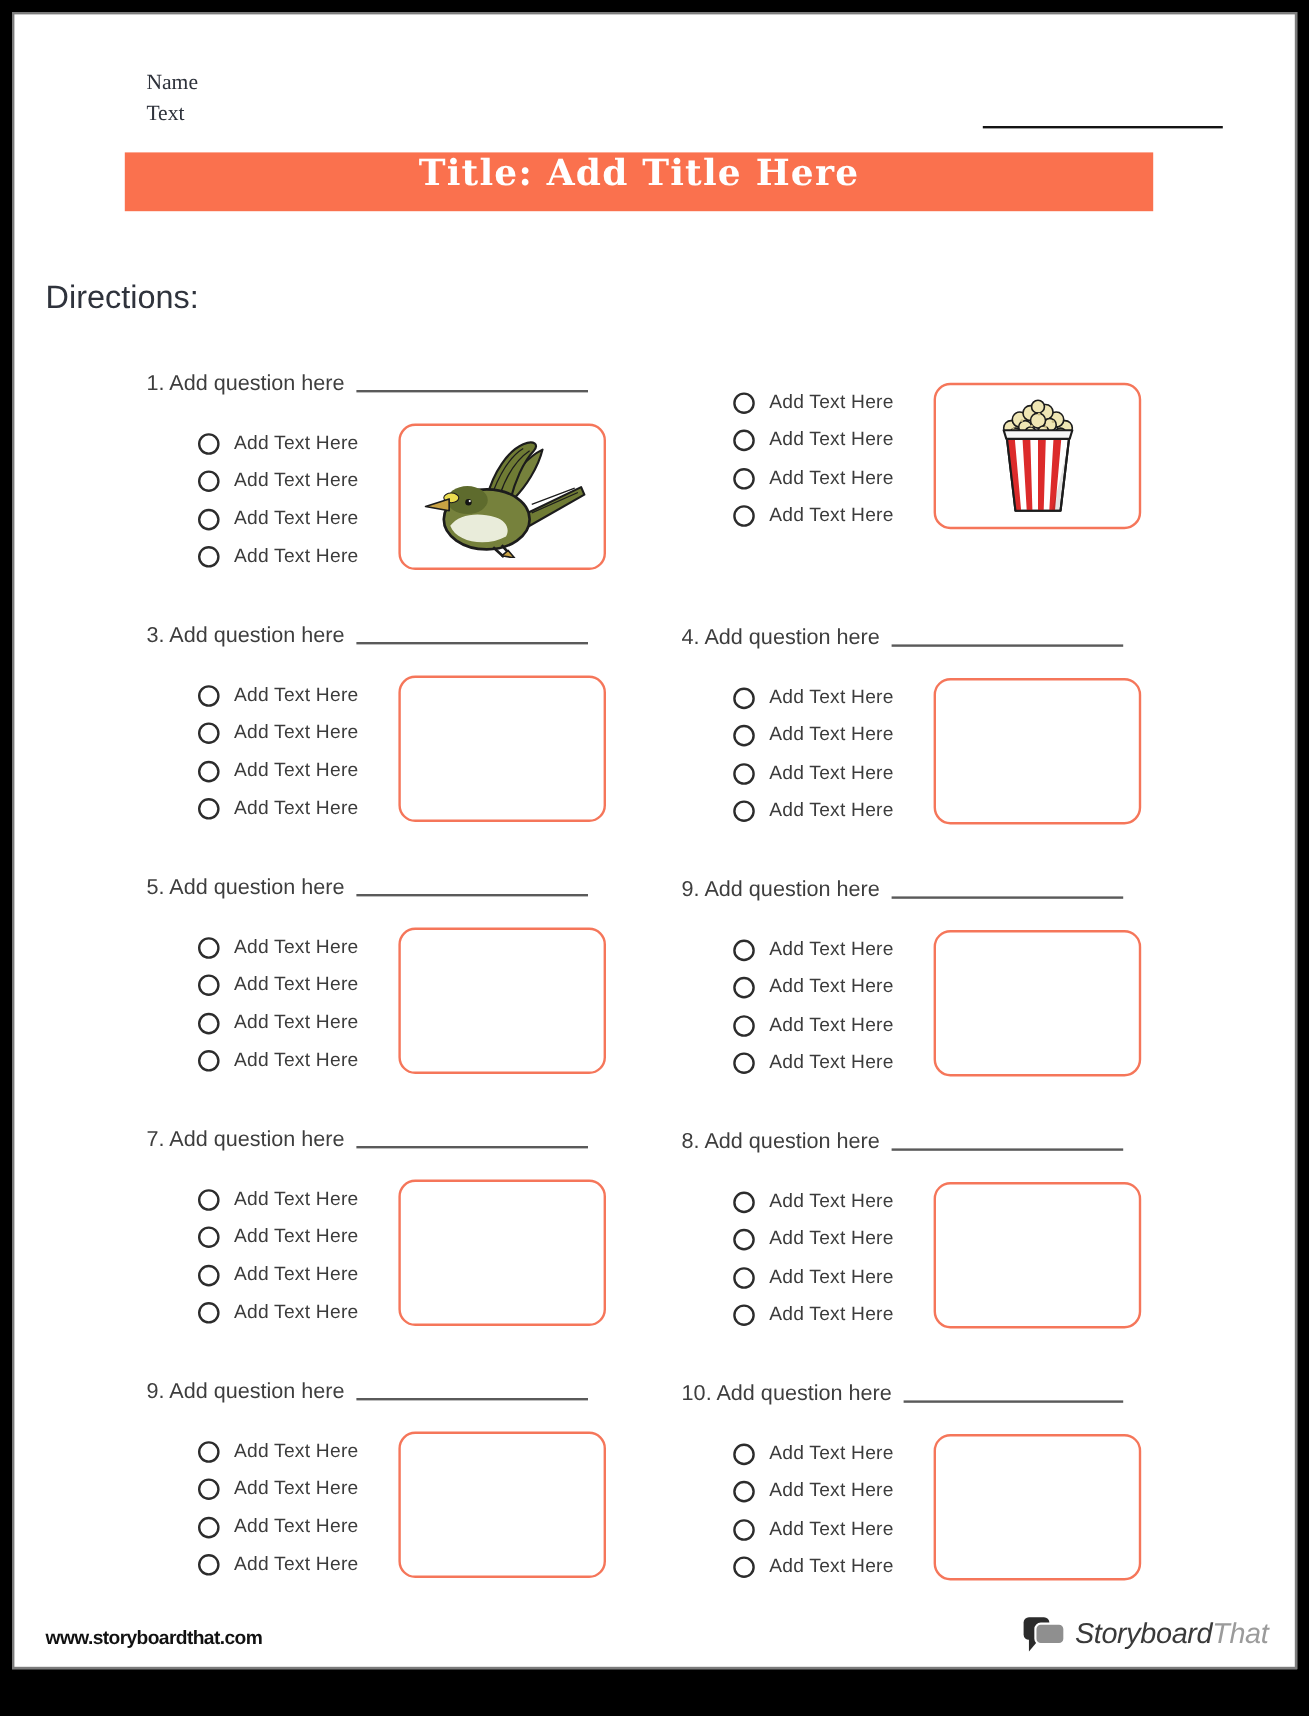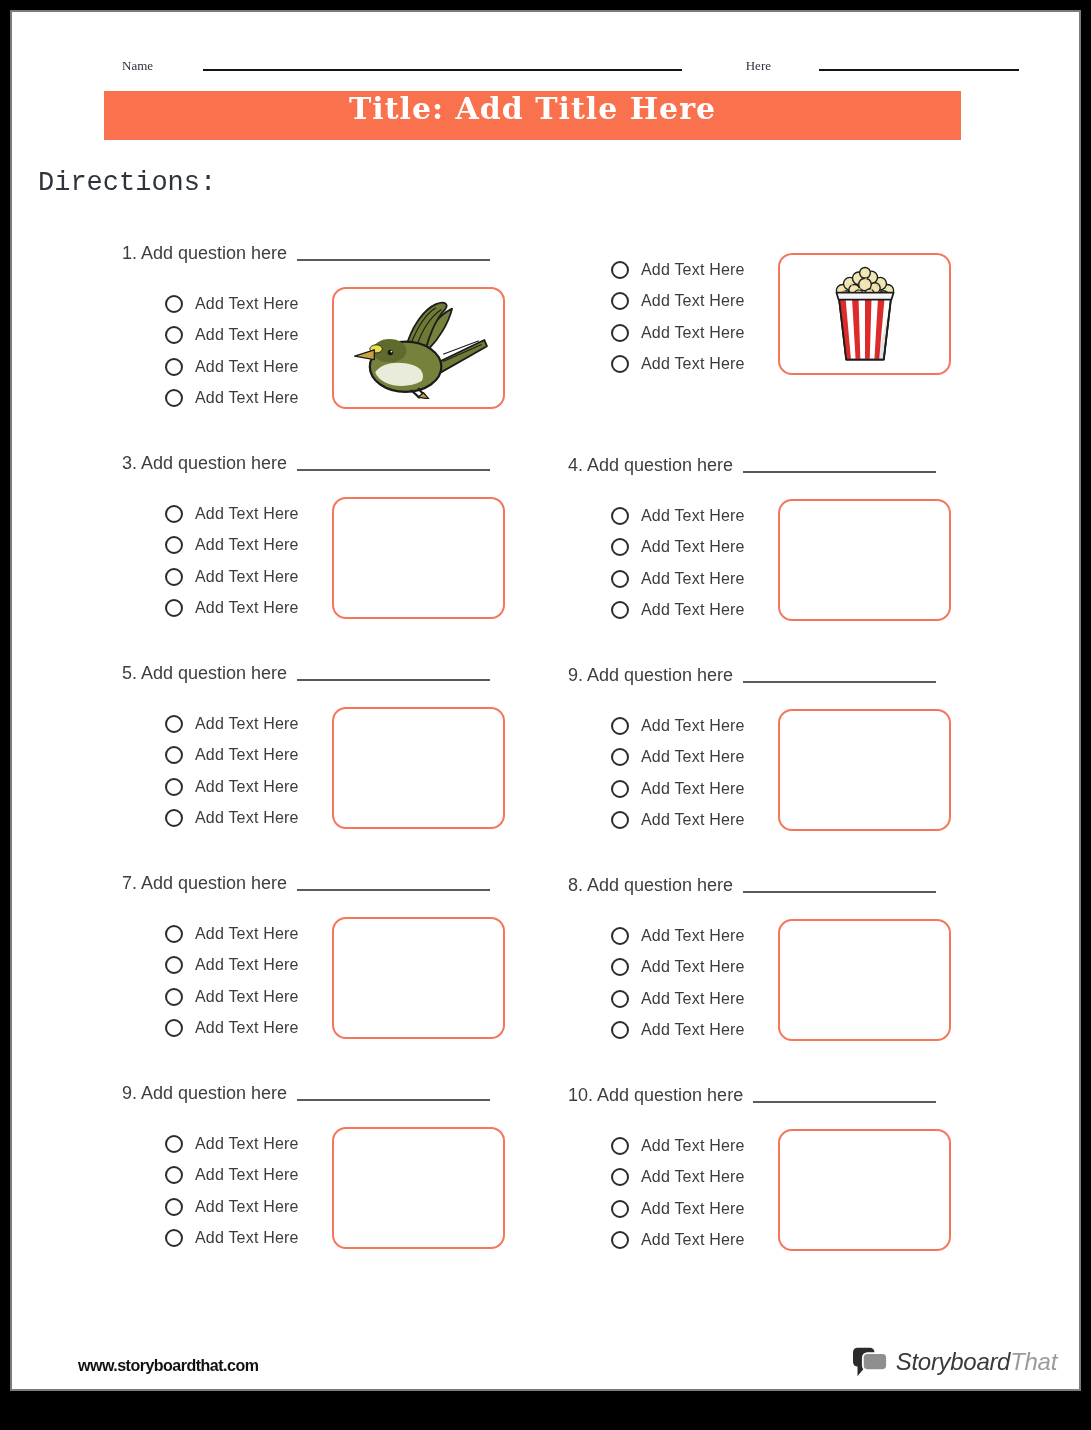"Name" .header-row { flex-direction: none -> column; font-size: 13px -> 18px }
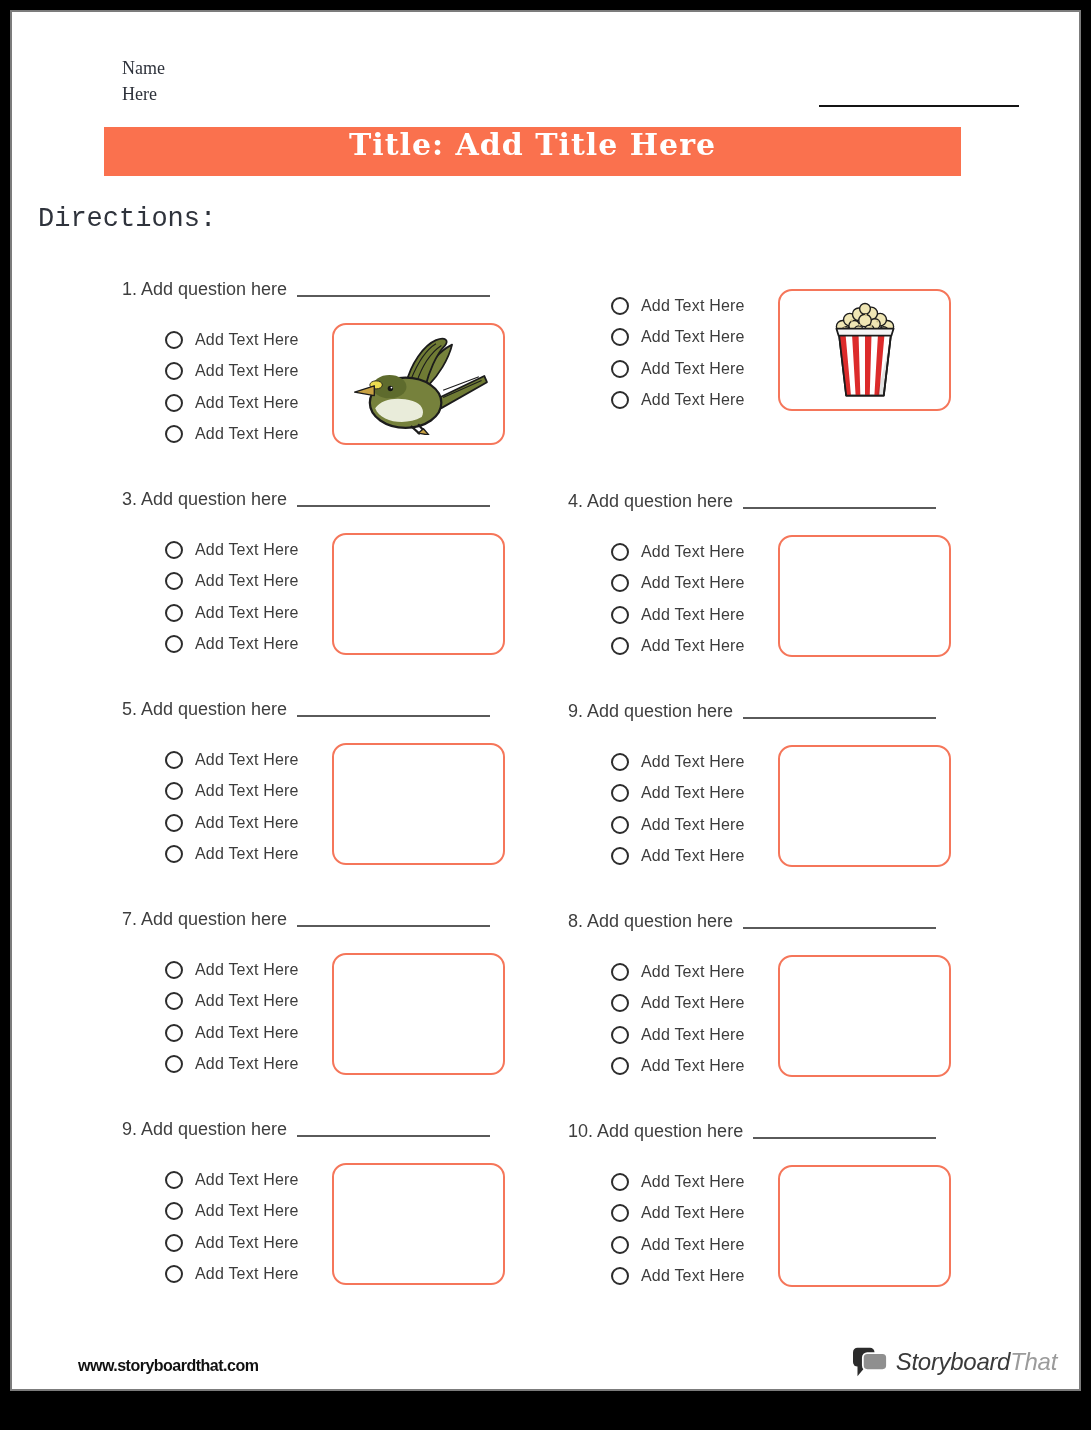"Here" span { text: Here -> Text }
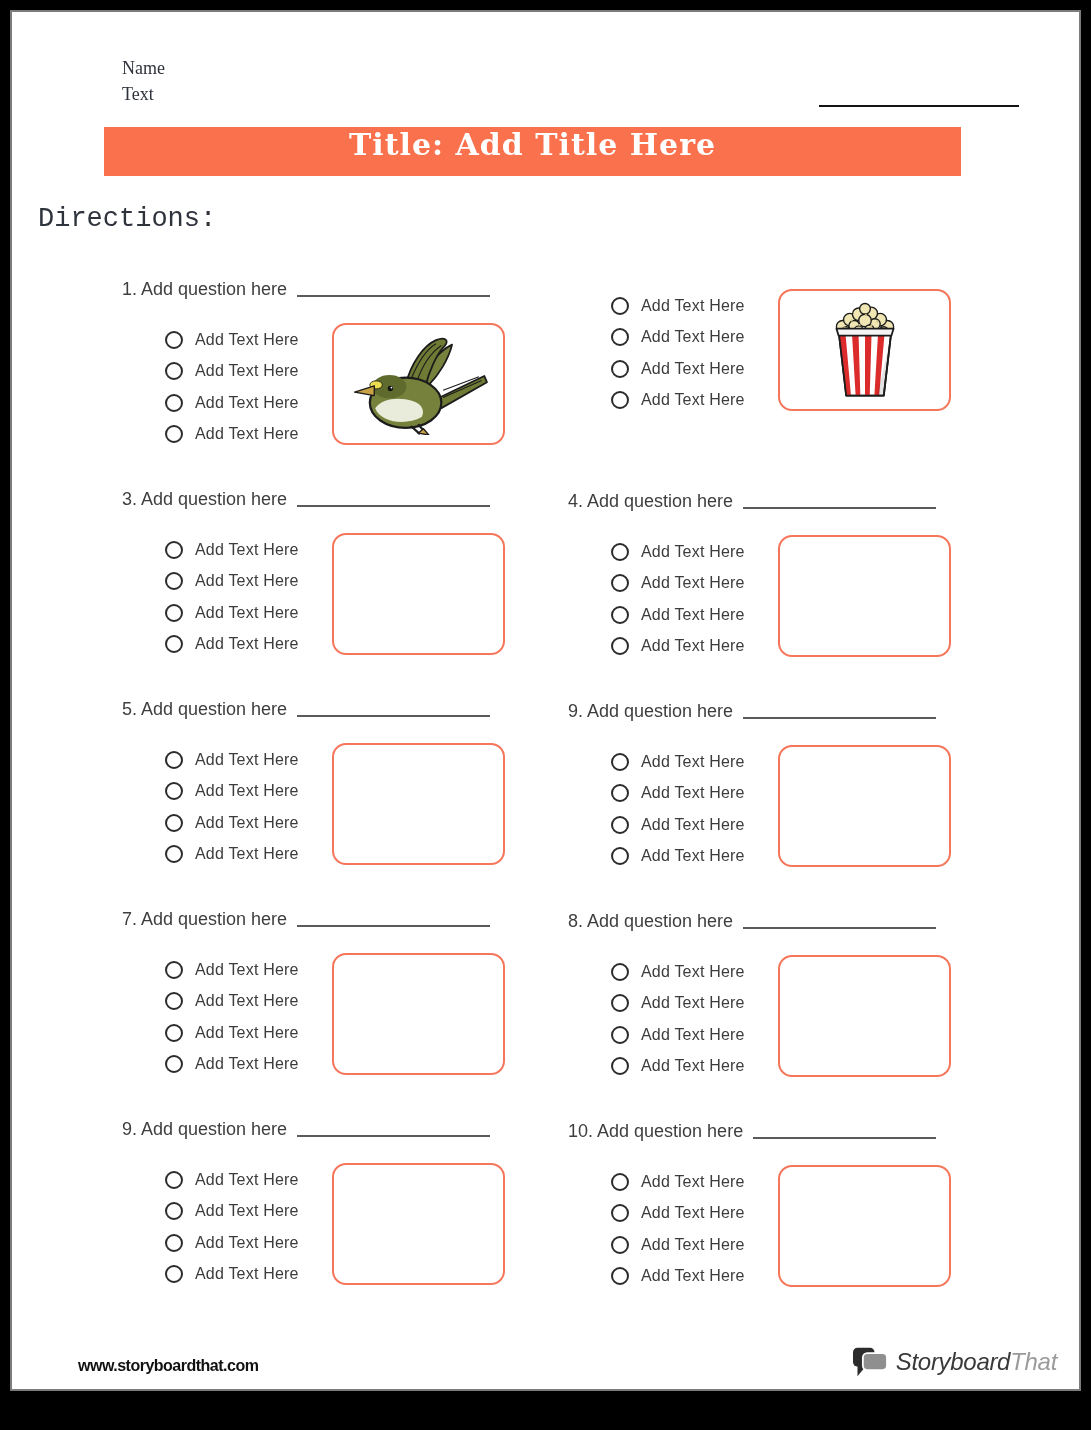"Directions:" .directions { font-family: Liberation Mono, monospace -> Liberation Sans, sans-serif; margin: 28px 0 0 26px -> 57px 0 0 26px }
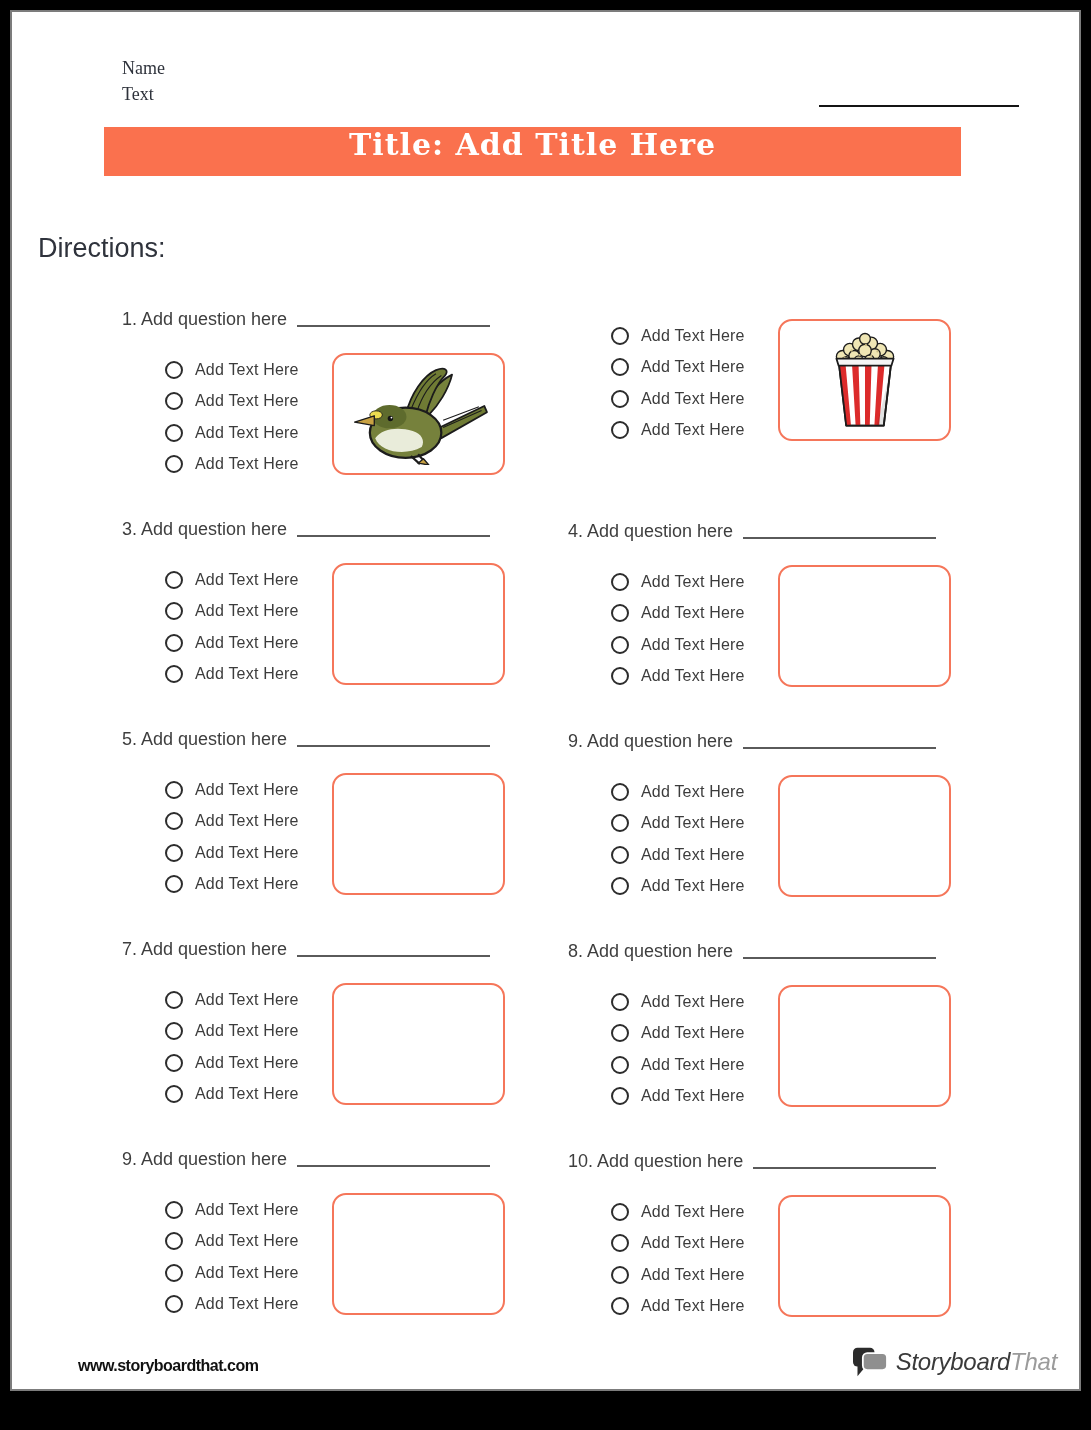"www.storyboardthat.com" .footer-site { margin-left: 40px -> none }
